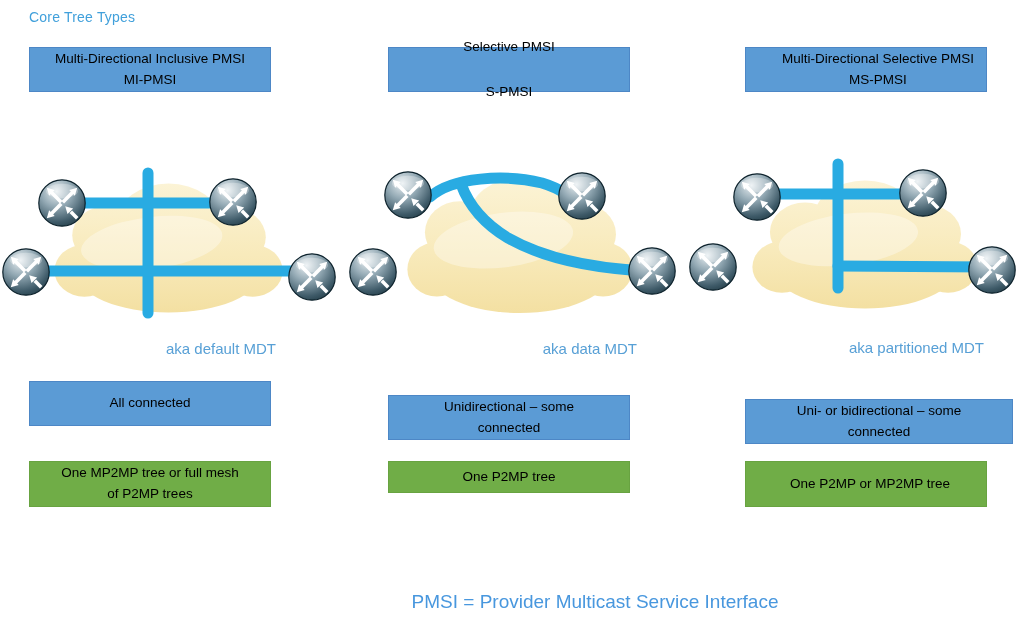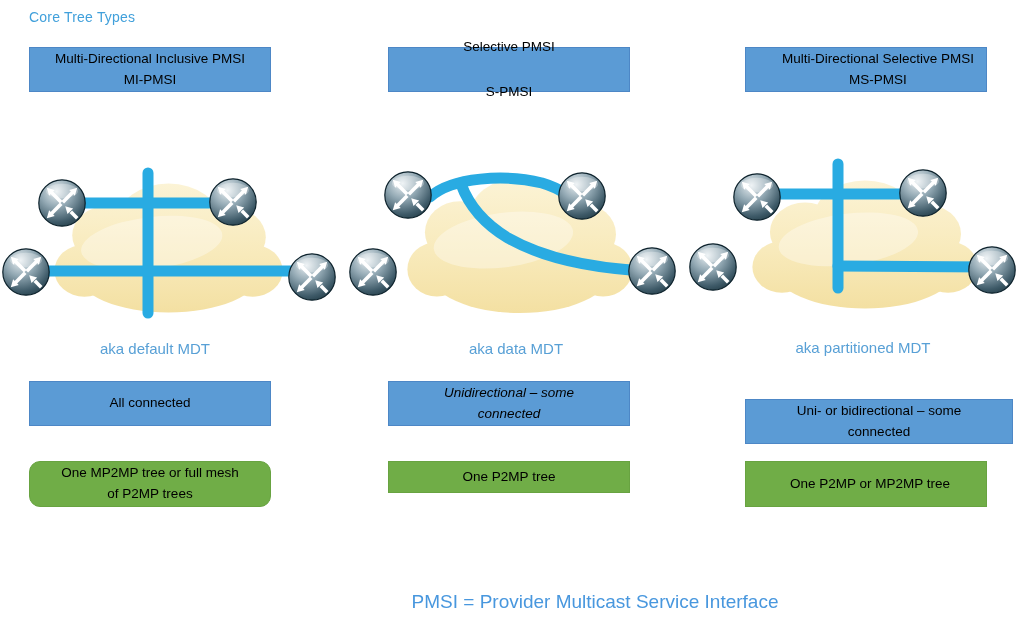"aka default MDT" .aka { text-align: center -> right }
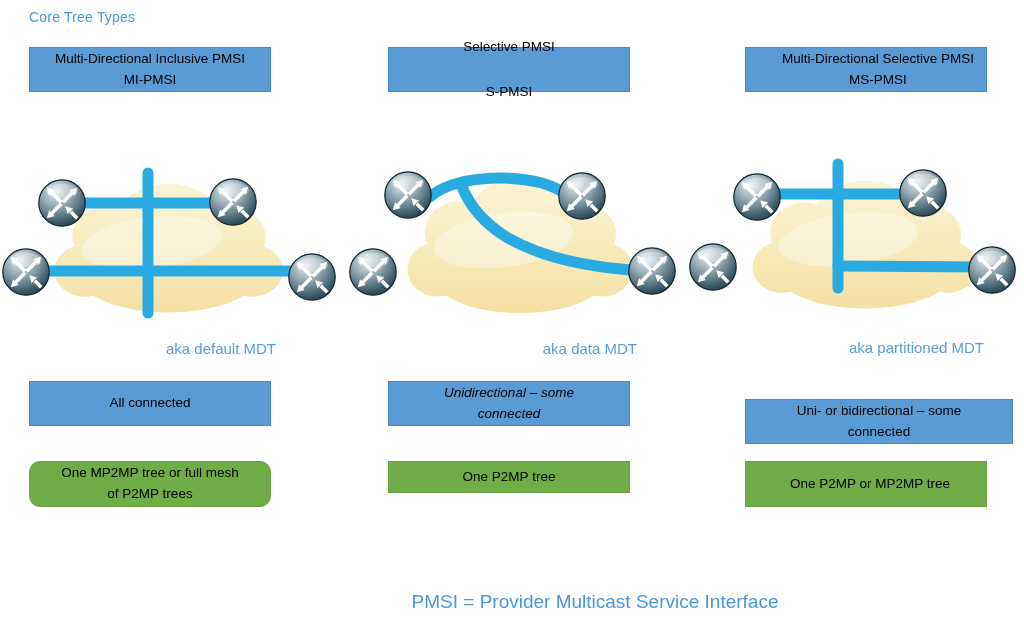"Unidirectional – some" div.box { font-style: italic -> none; top: 381px -> 395px }
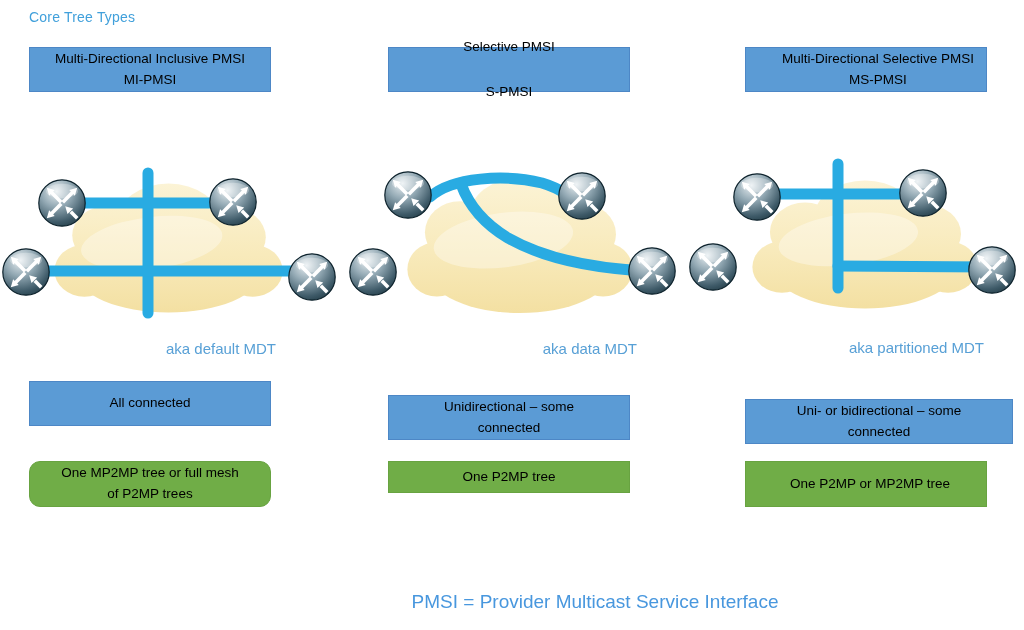"One MP2MP tree or full" div.box { border-radius: 11px -> none }
